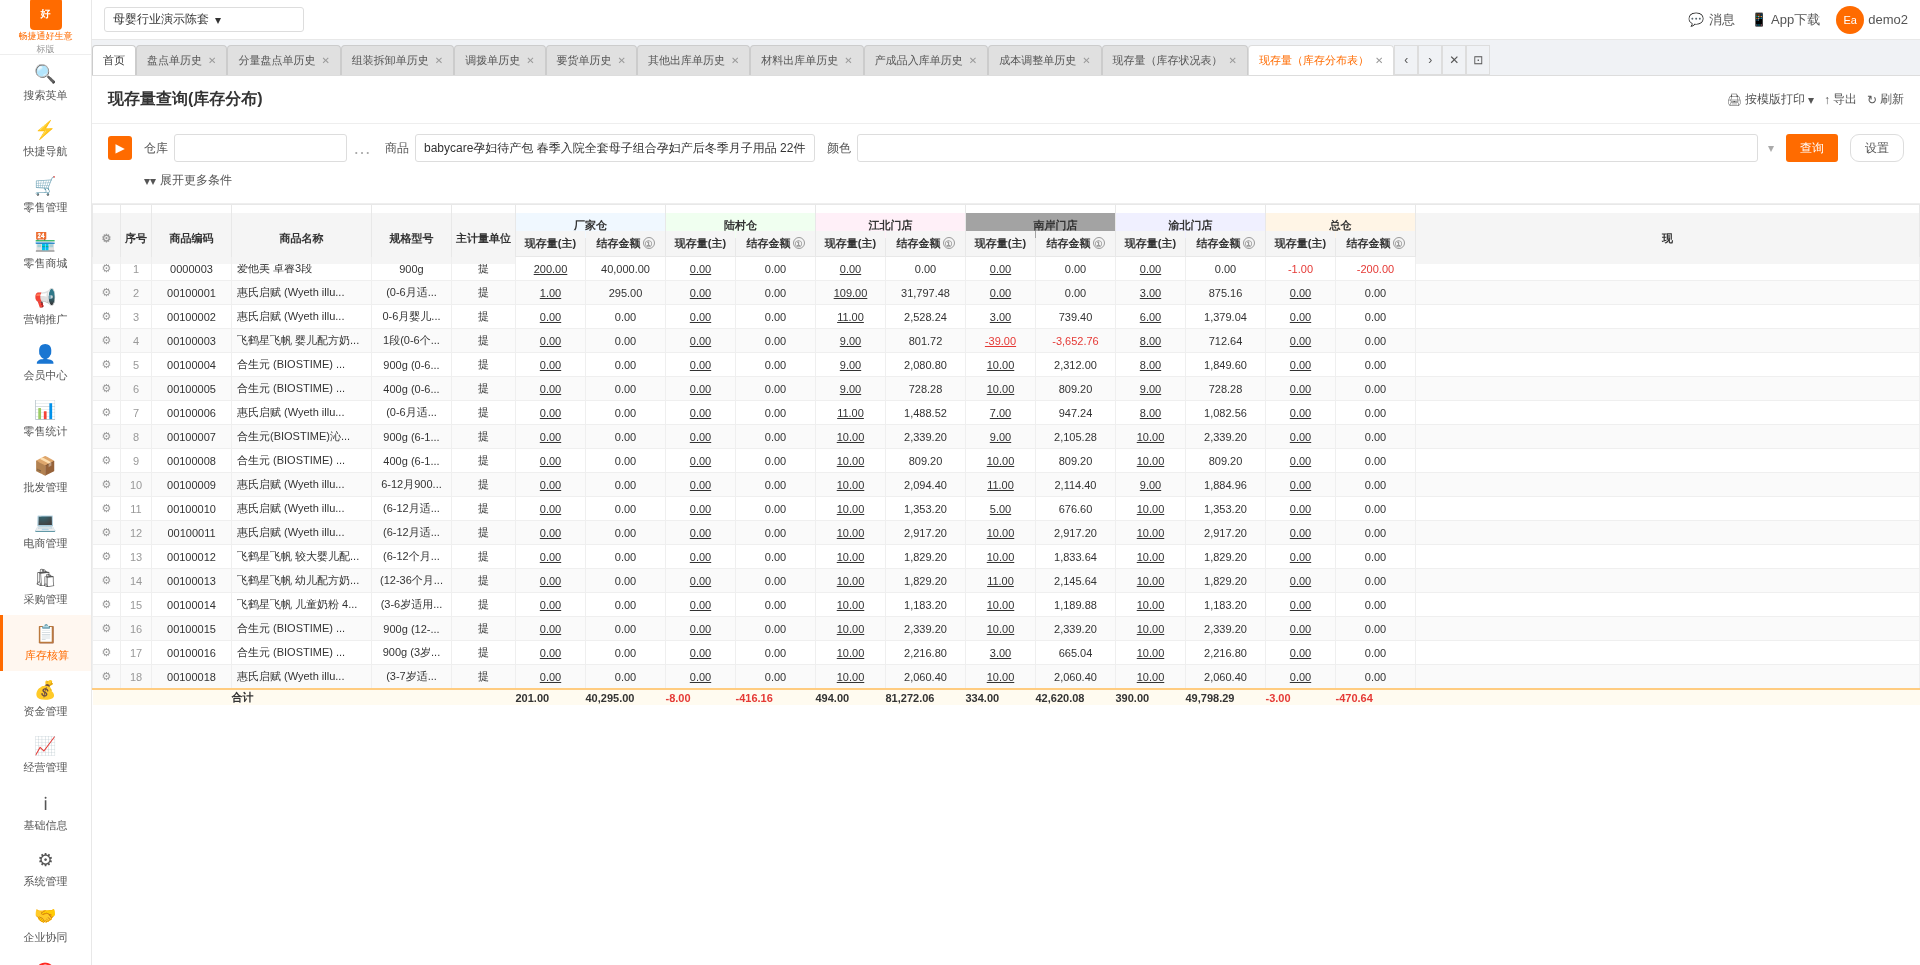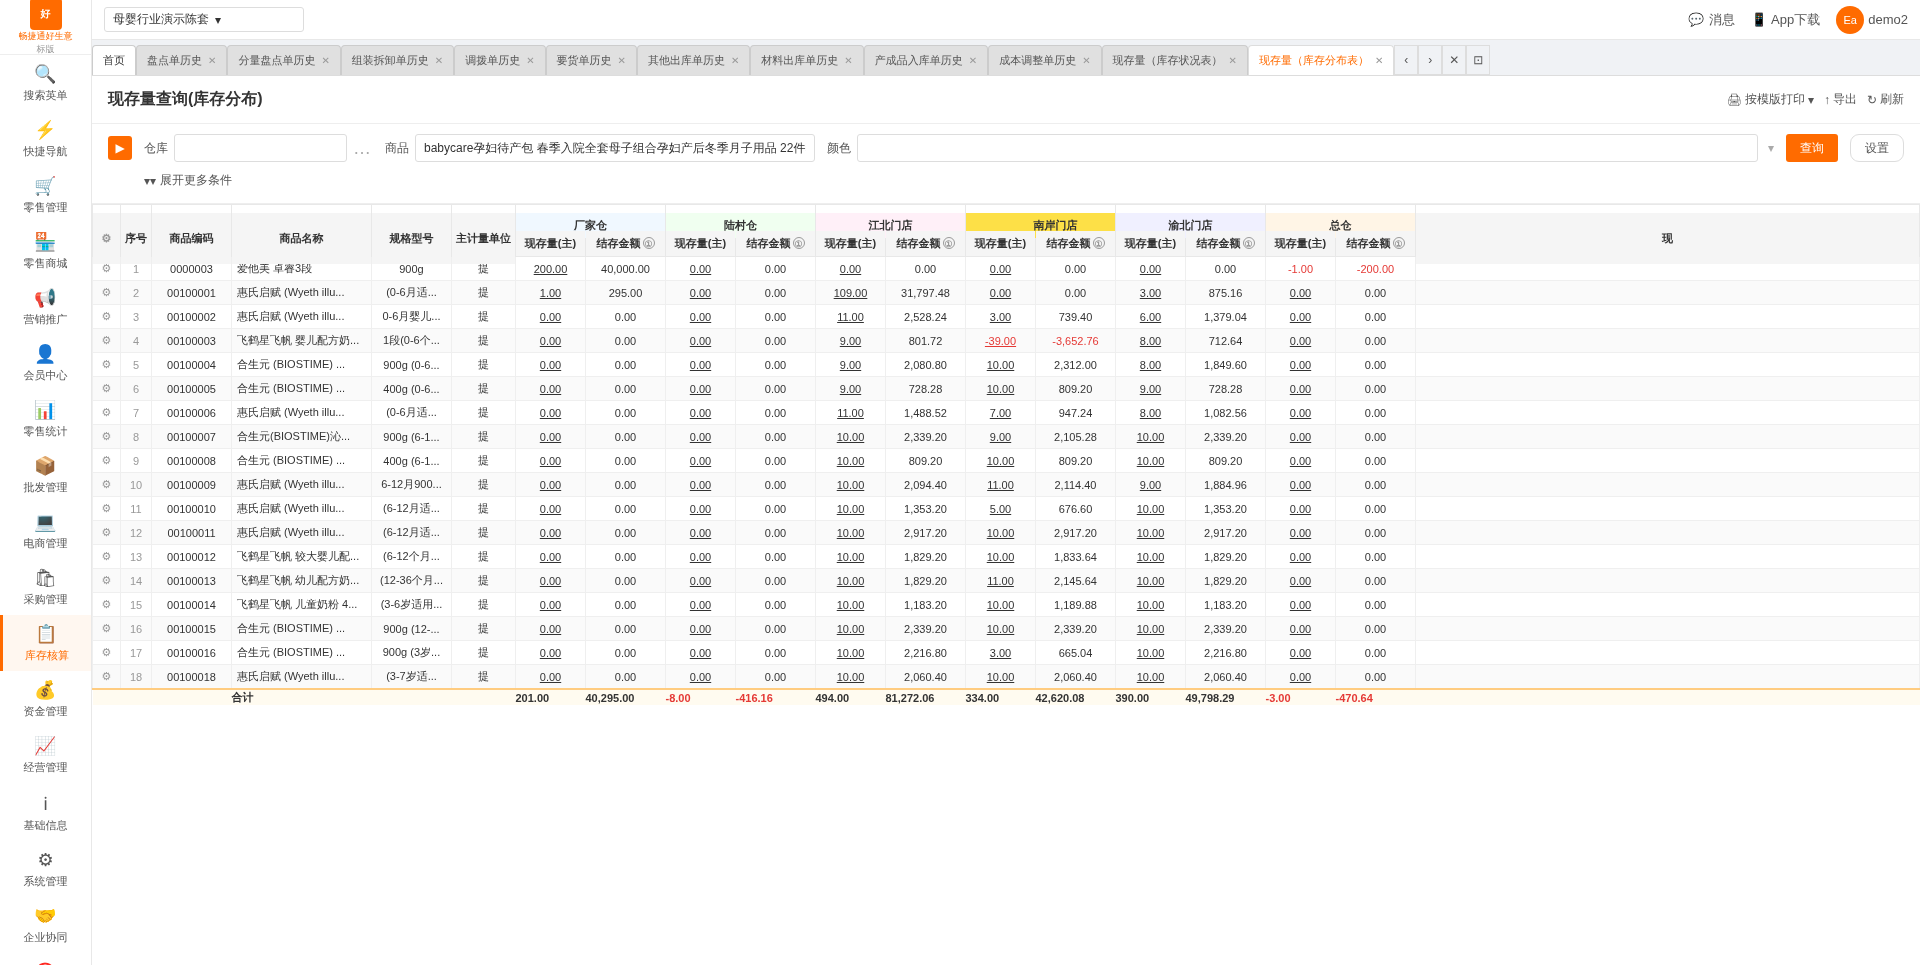"南岸门店" th { background: #fde047 -> #a3a3a3 }
